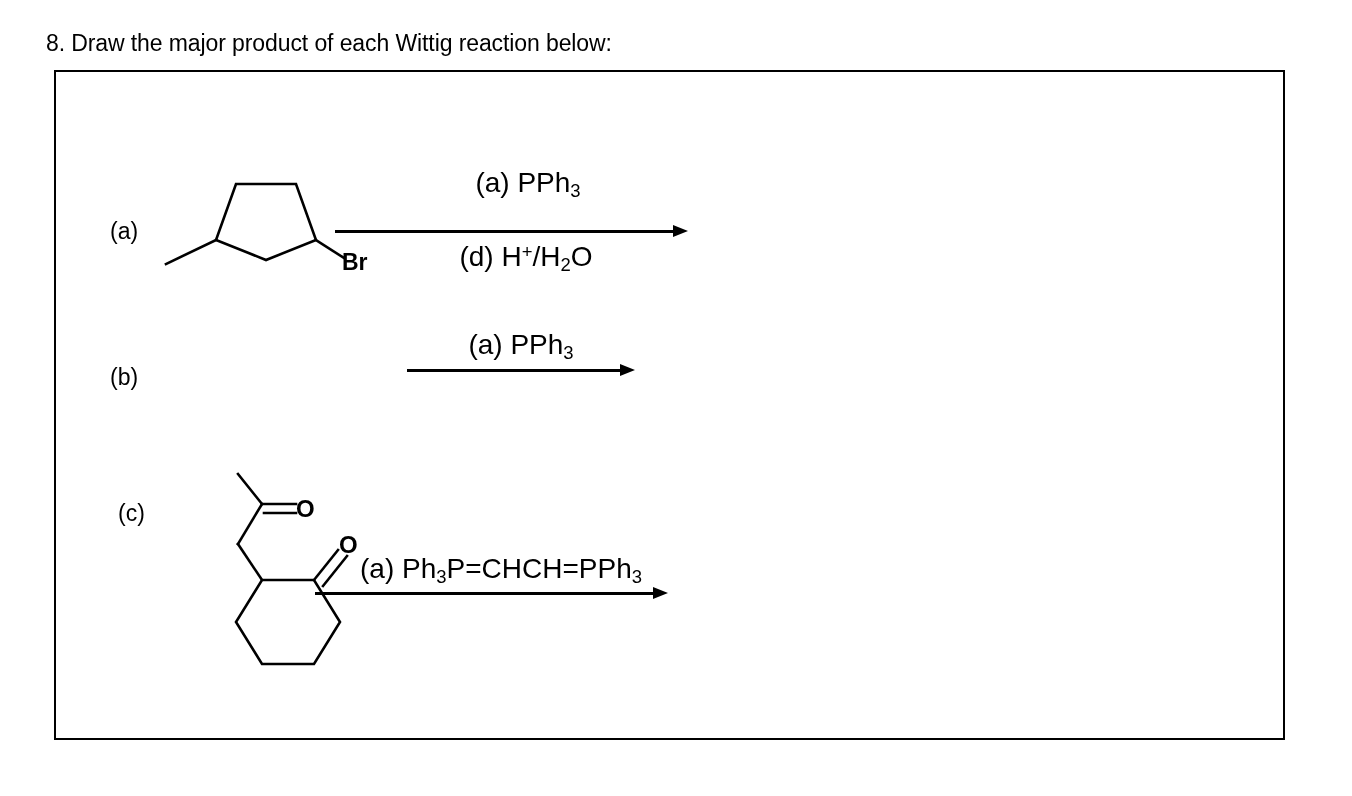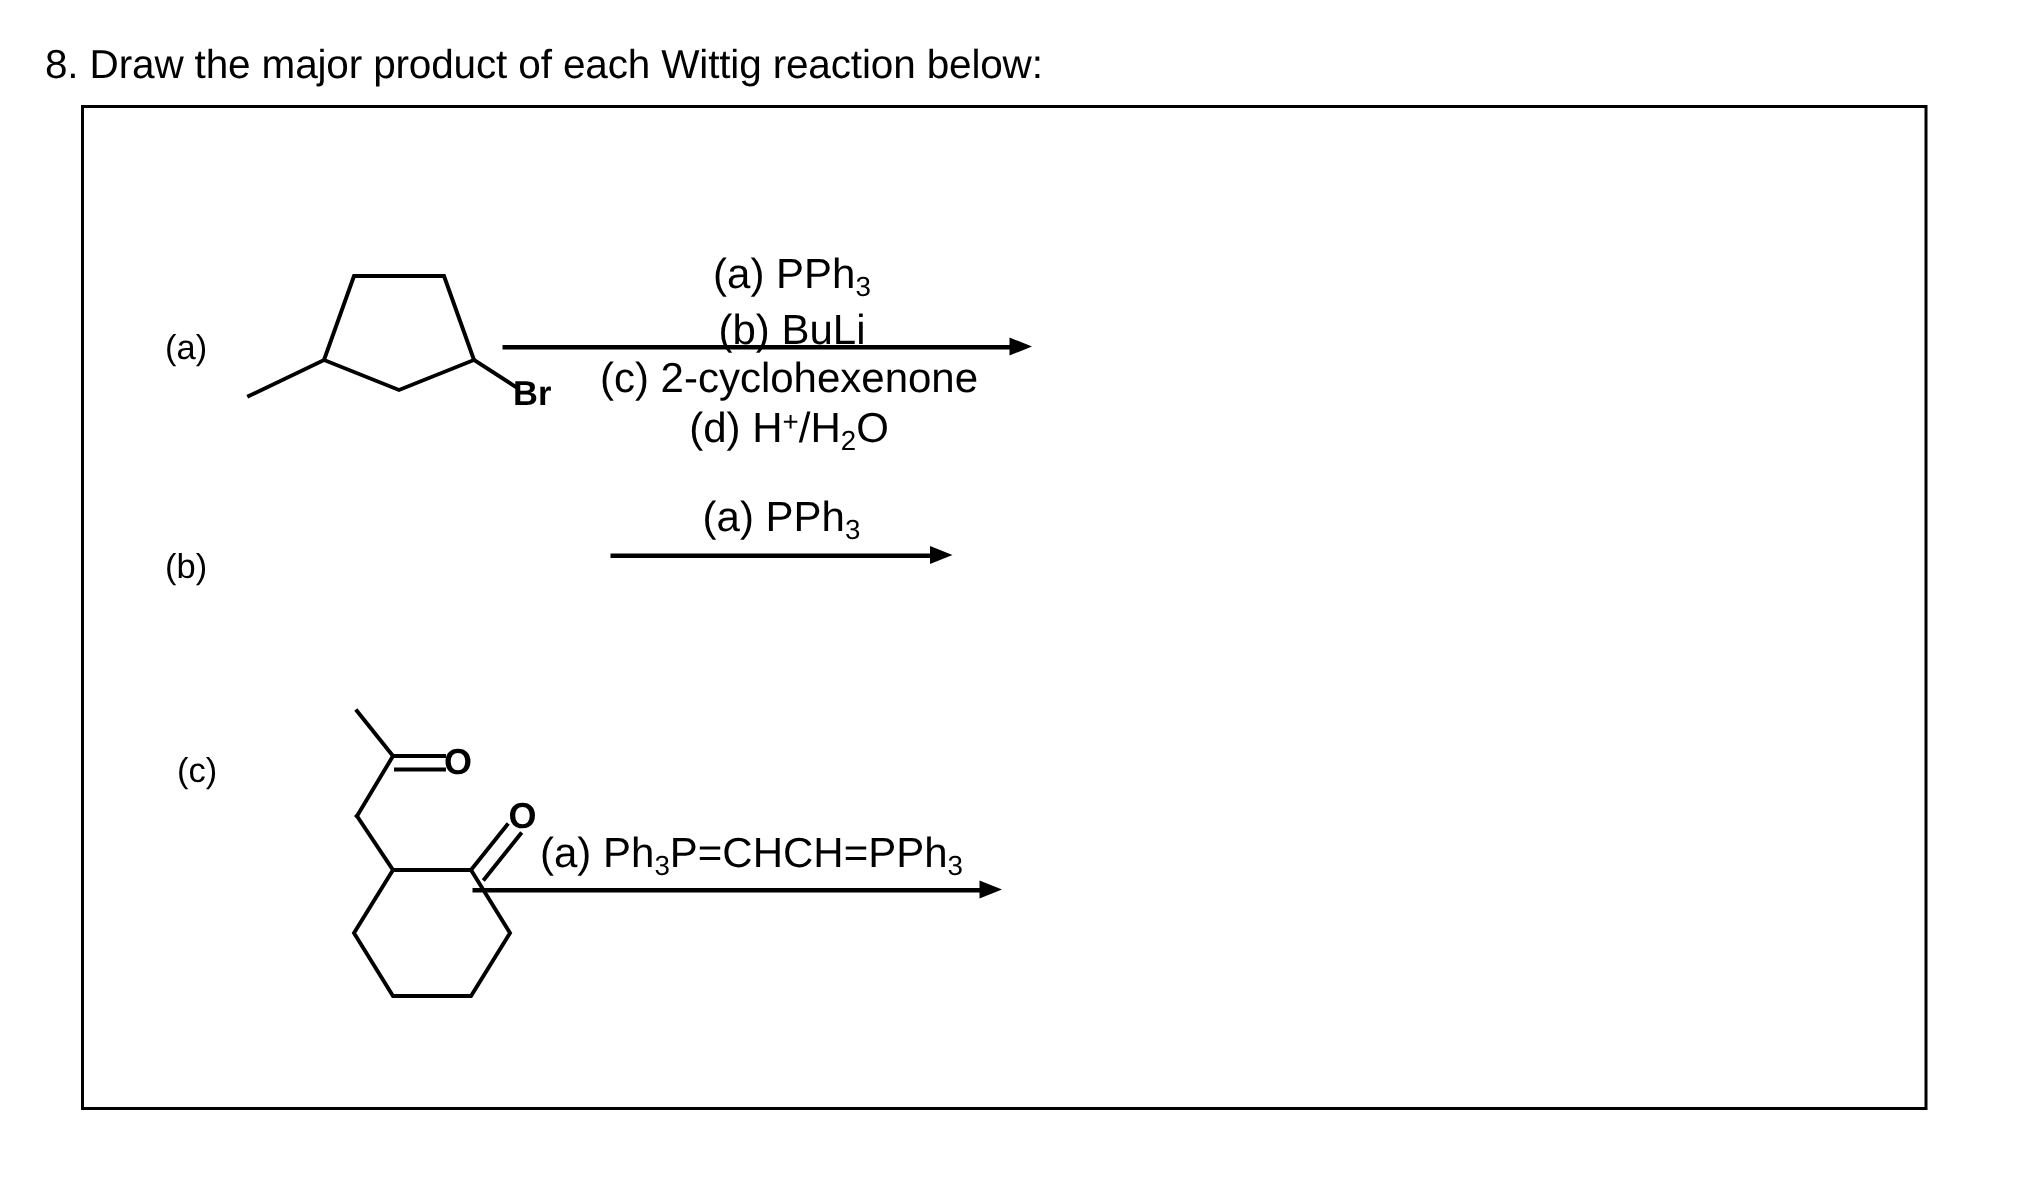"8. Draw the major product" #question-heading { font-size: 27px -> 23px; left: 30px -> 46px }
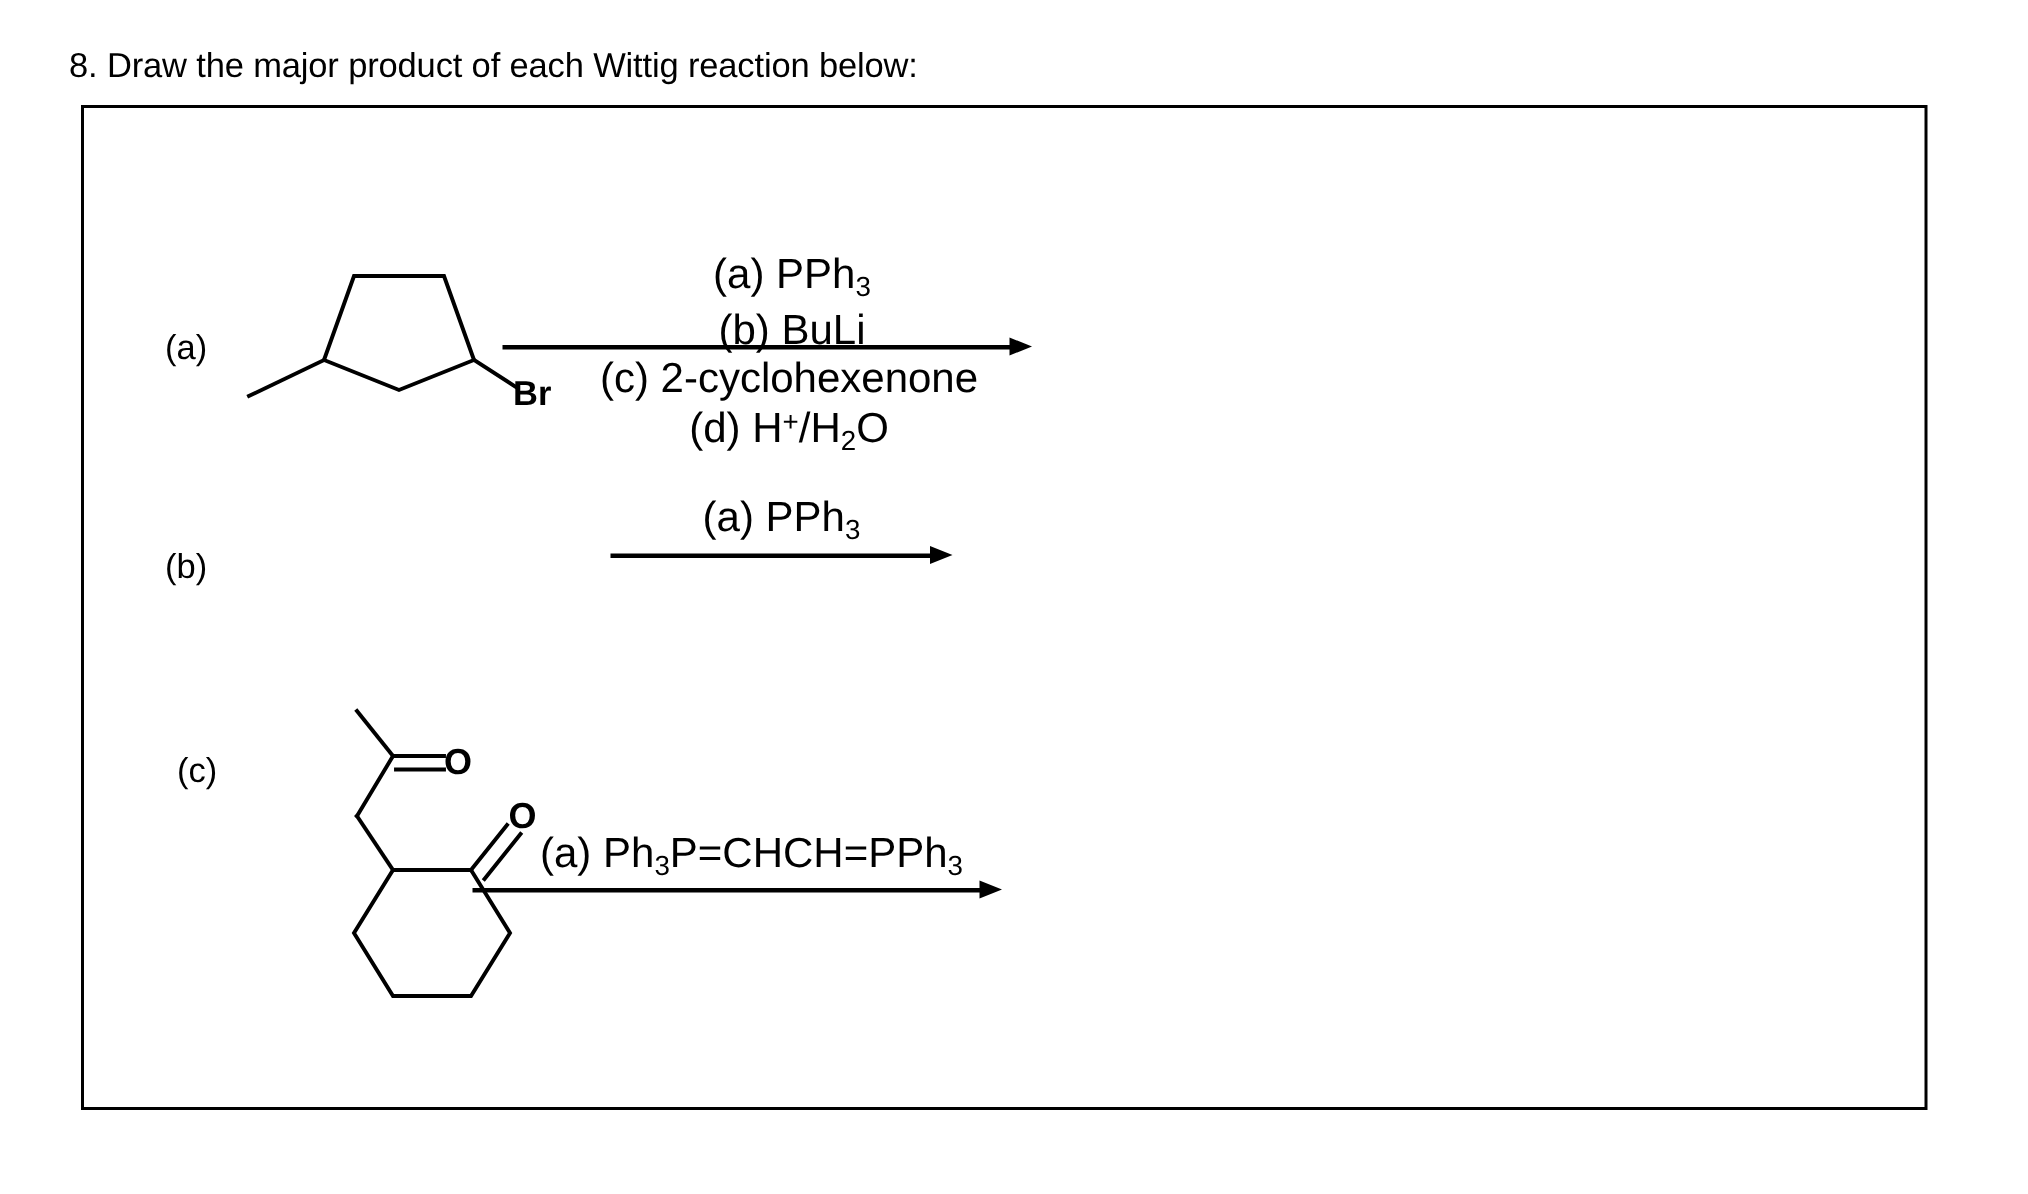"(b) BuLi" span.reagent-line { html: <span>(b) BuLi</span> -> none }
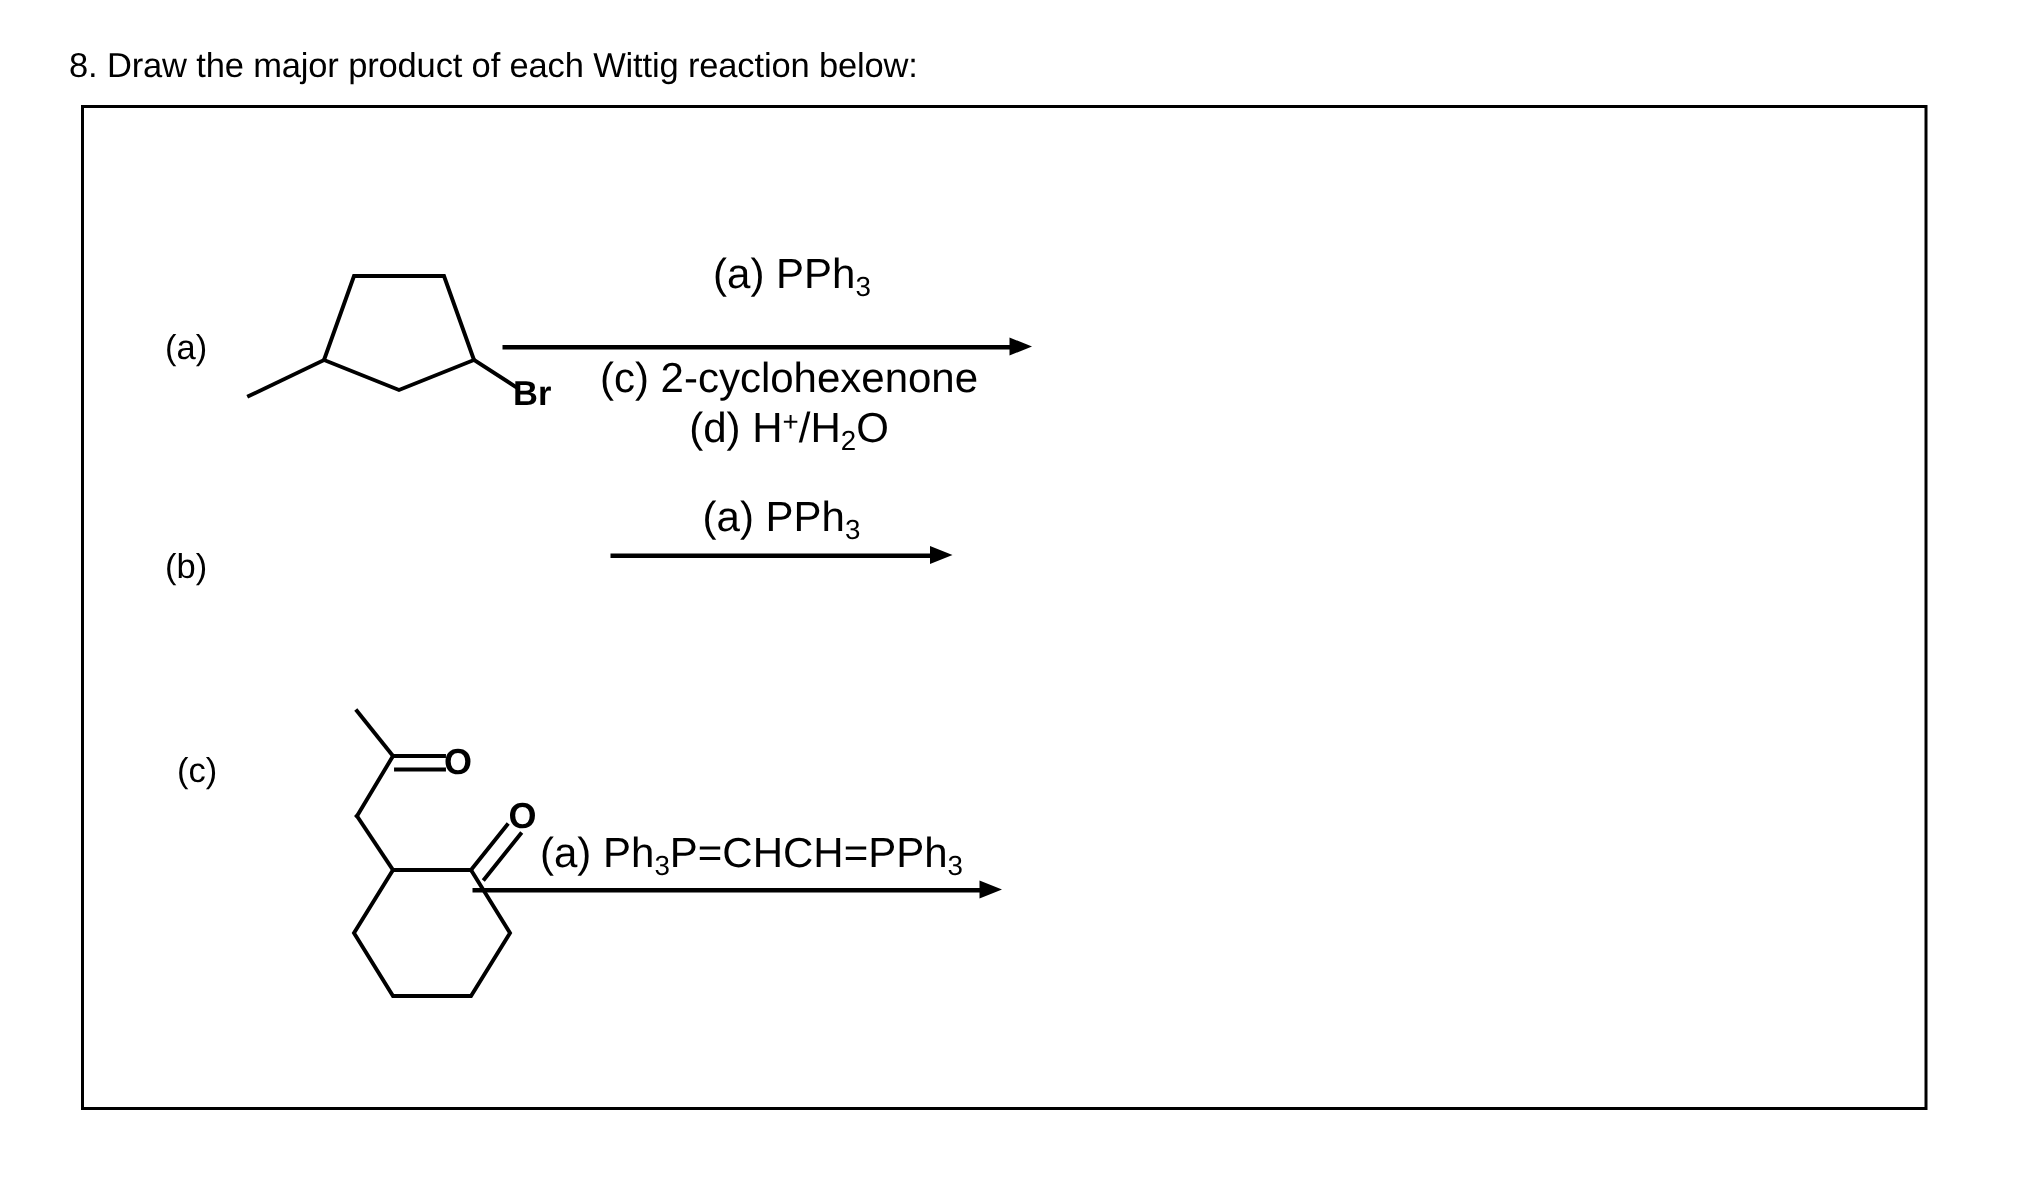"(c) 2-cyclohexenone" span.reagent-line { html: <span>(c) 2-cyclohexenone</span> -> none }
